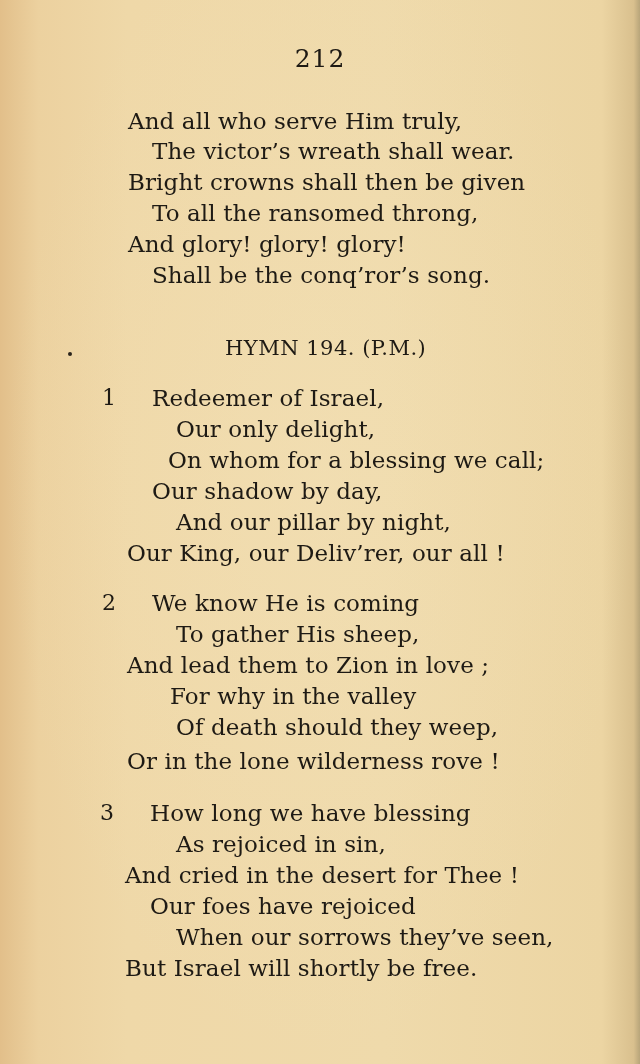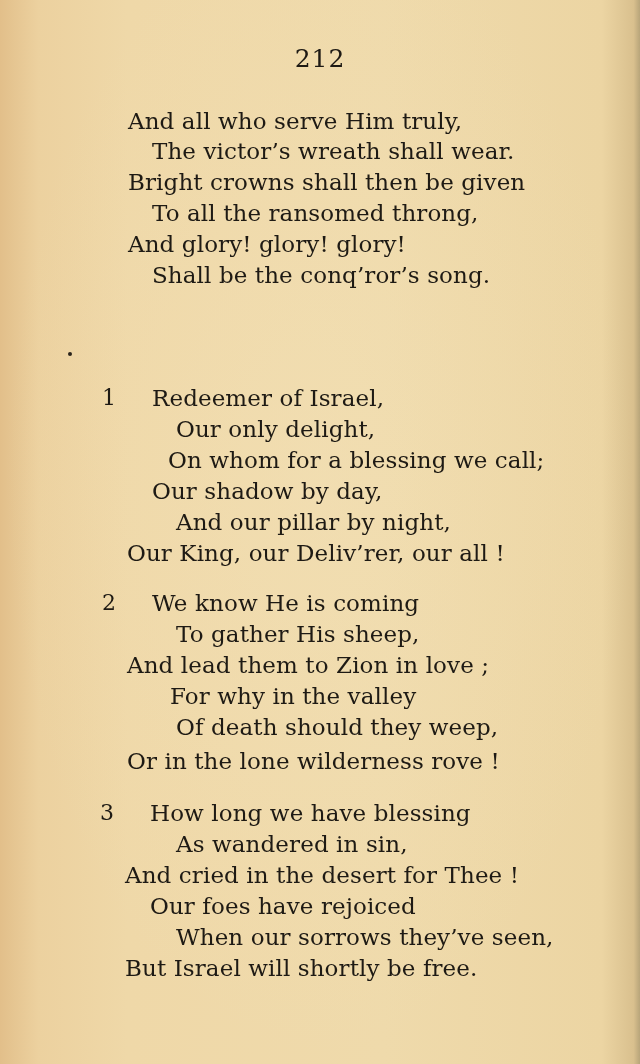"HYMN 194. (P.M.)" div.hymn-title { html: none -> <div>HYMN 194. (P.M.)</div> }
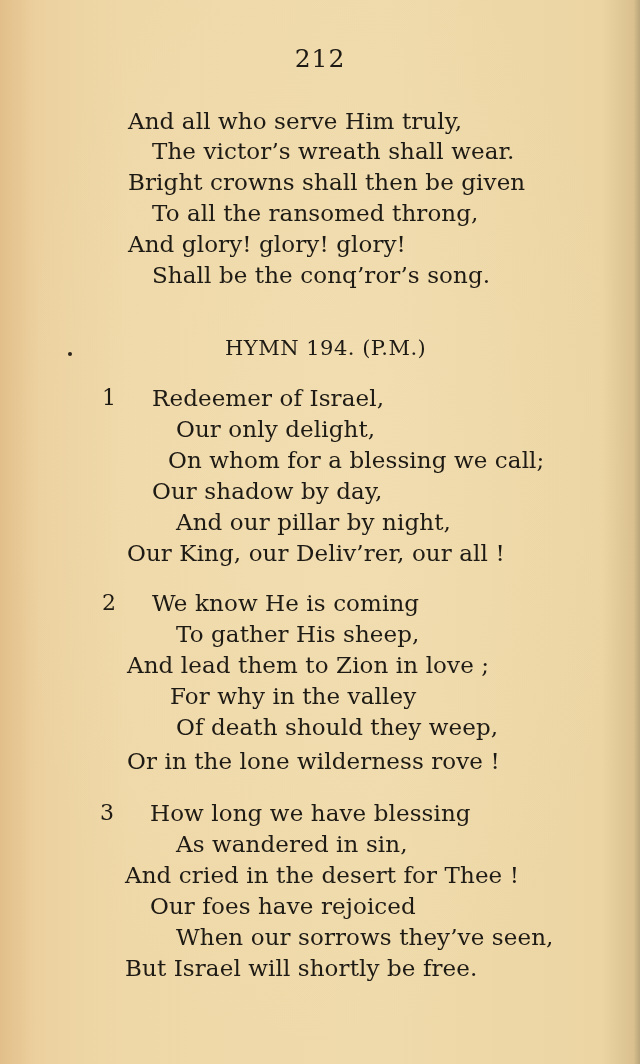"As wandered in sin," div.line { text: wandered -> rejoiced }
